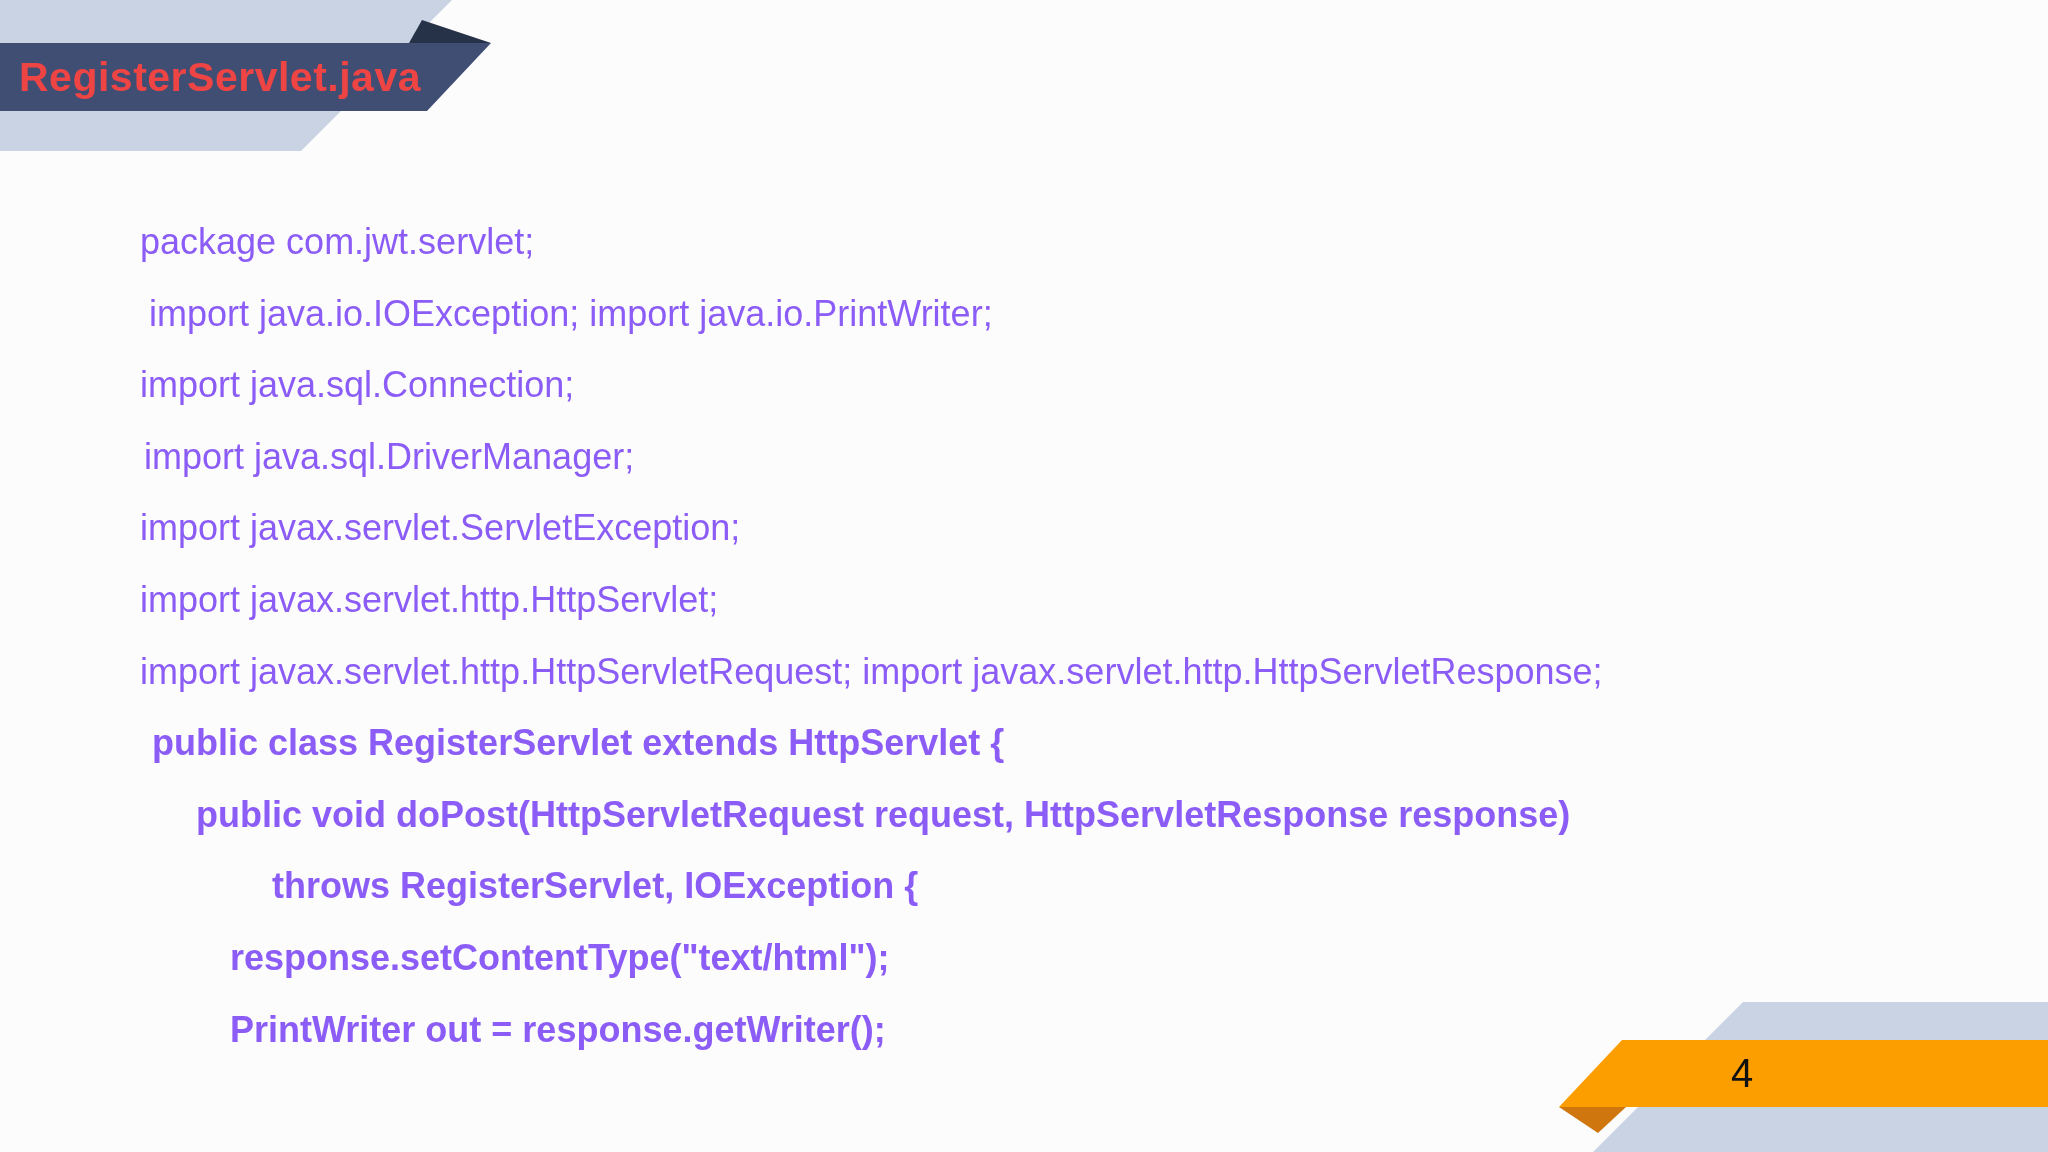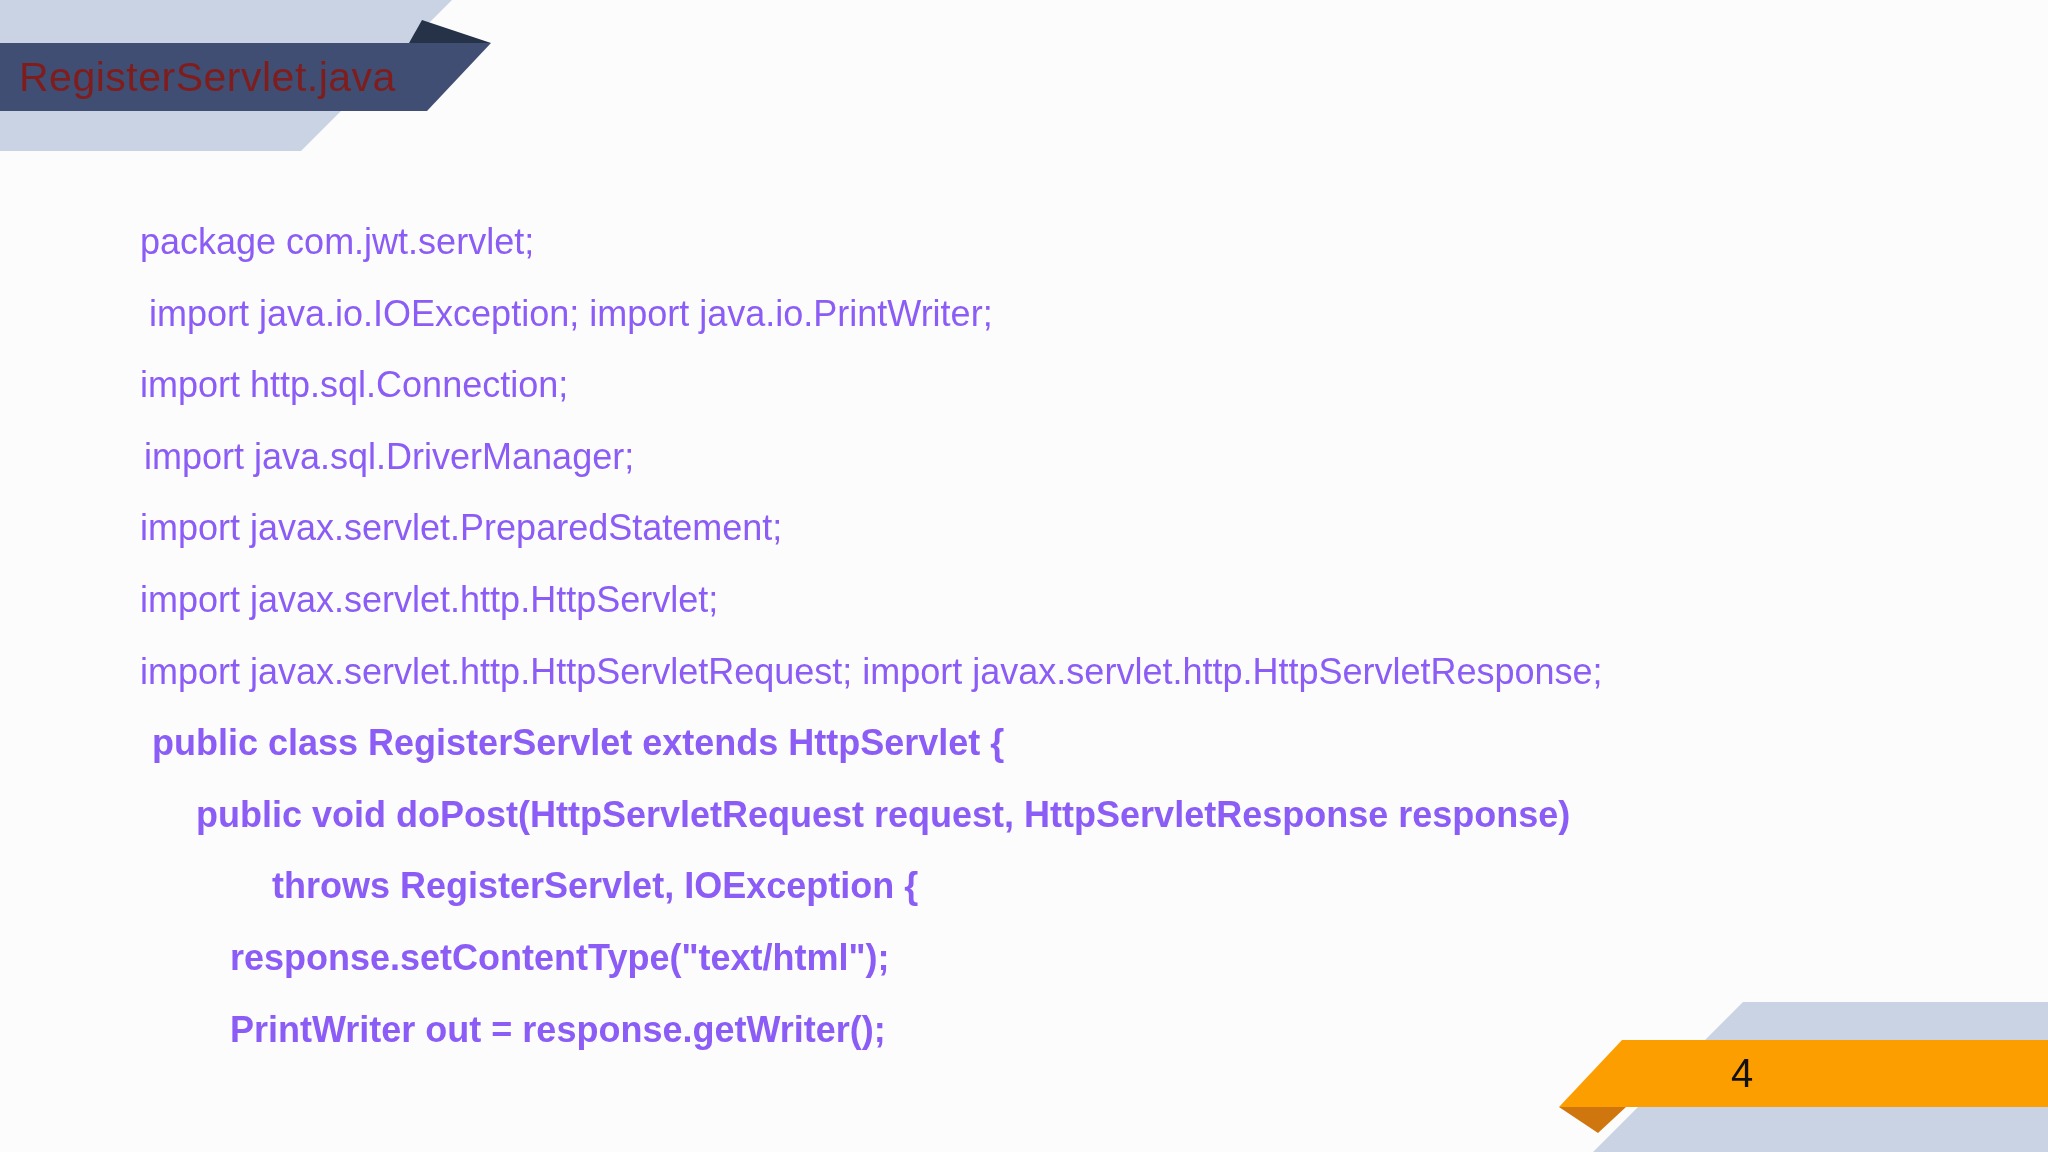"RegisterServlet.java" .slide-title { color: #7f1d1d -> #ef4444; font-weight: normal -> bold }
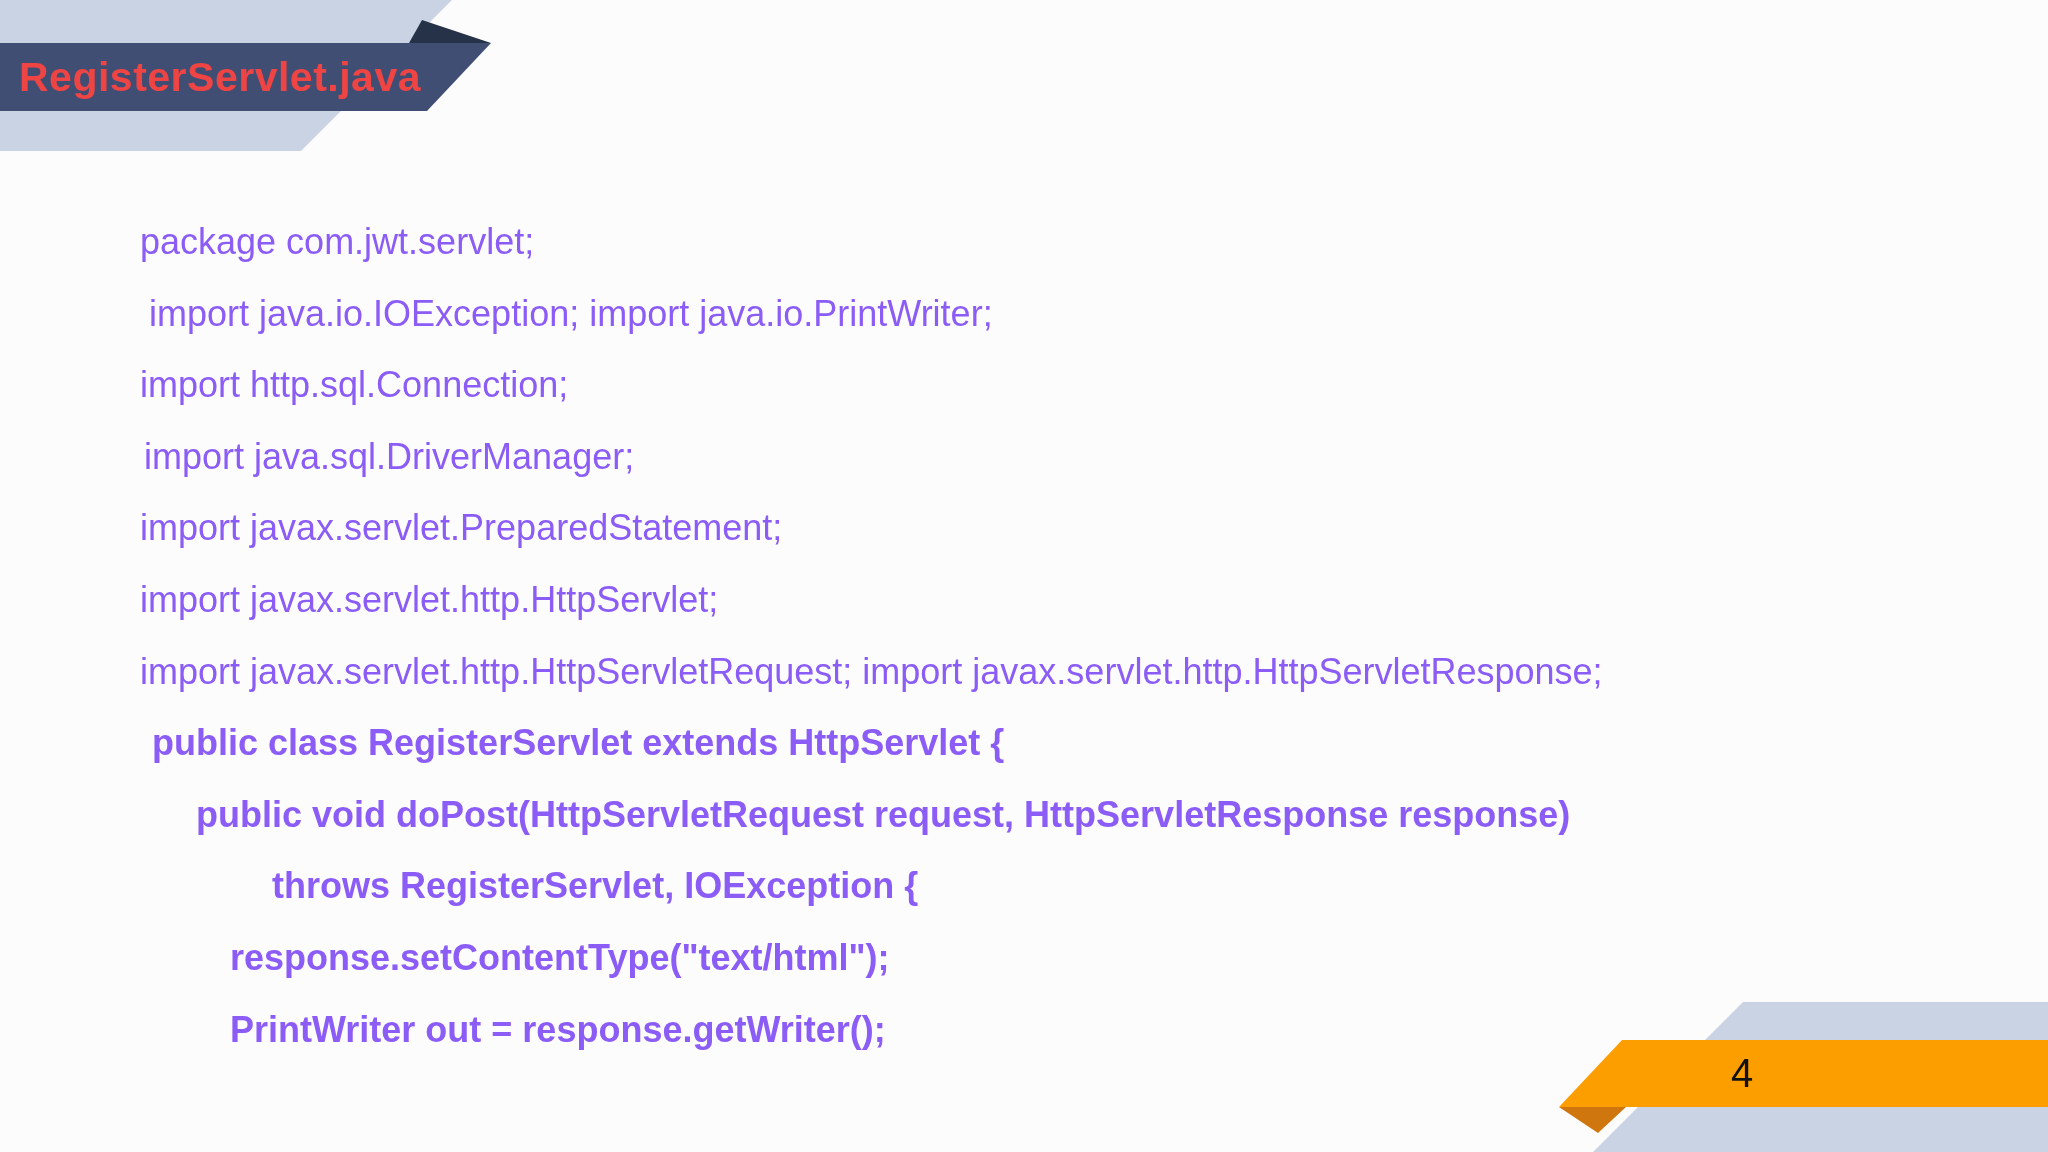"import http.sql.Connection;" div.code-line { text: http.sql.Connection -> java.sql.Connection }
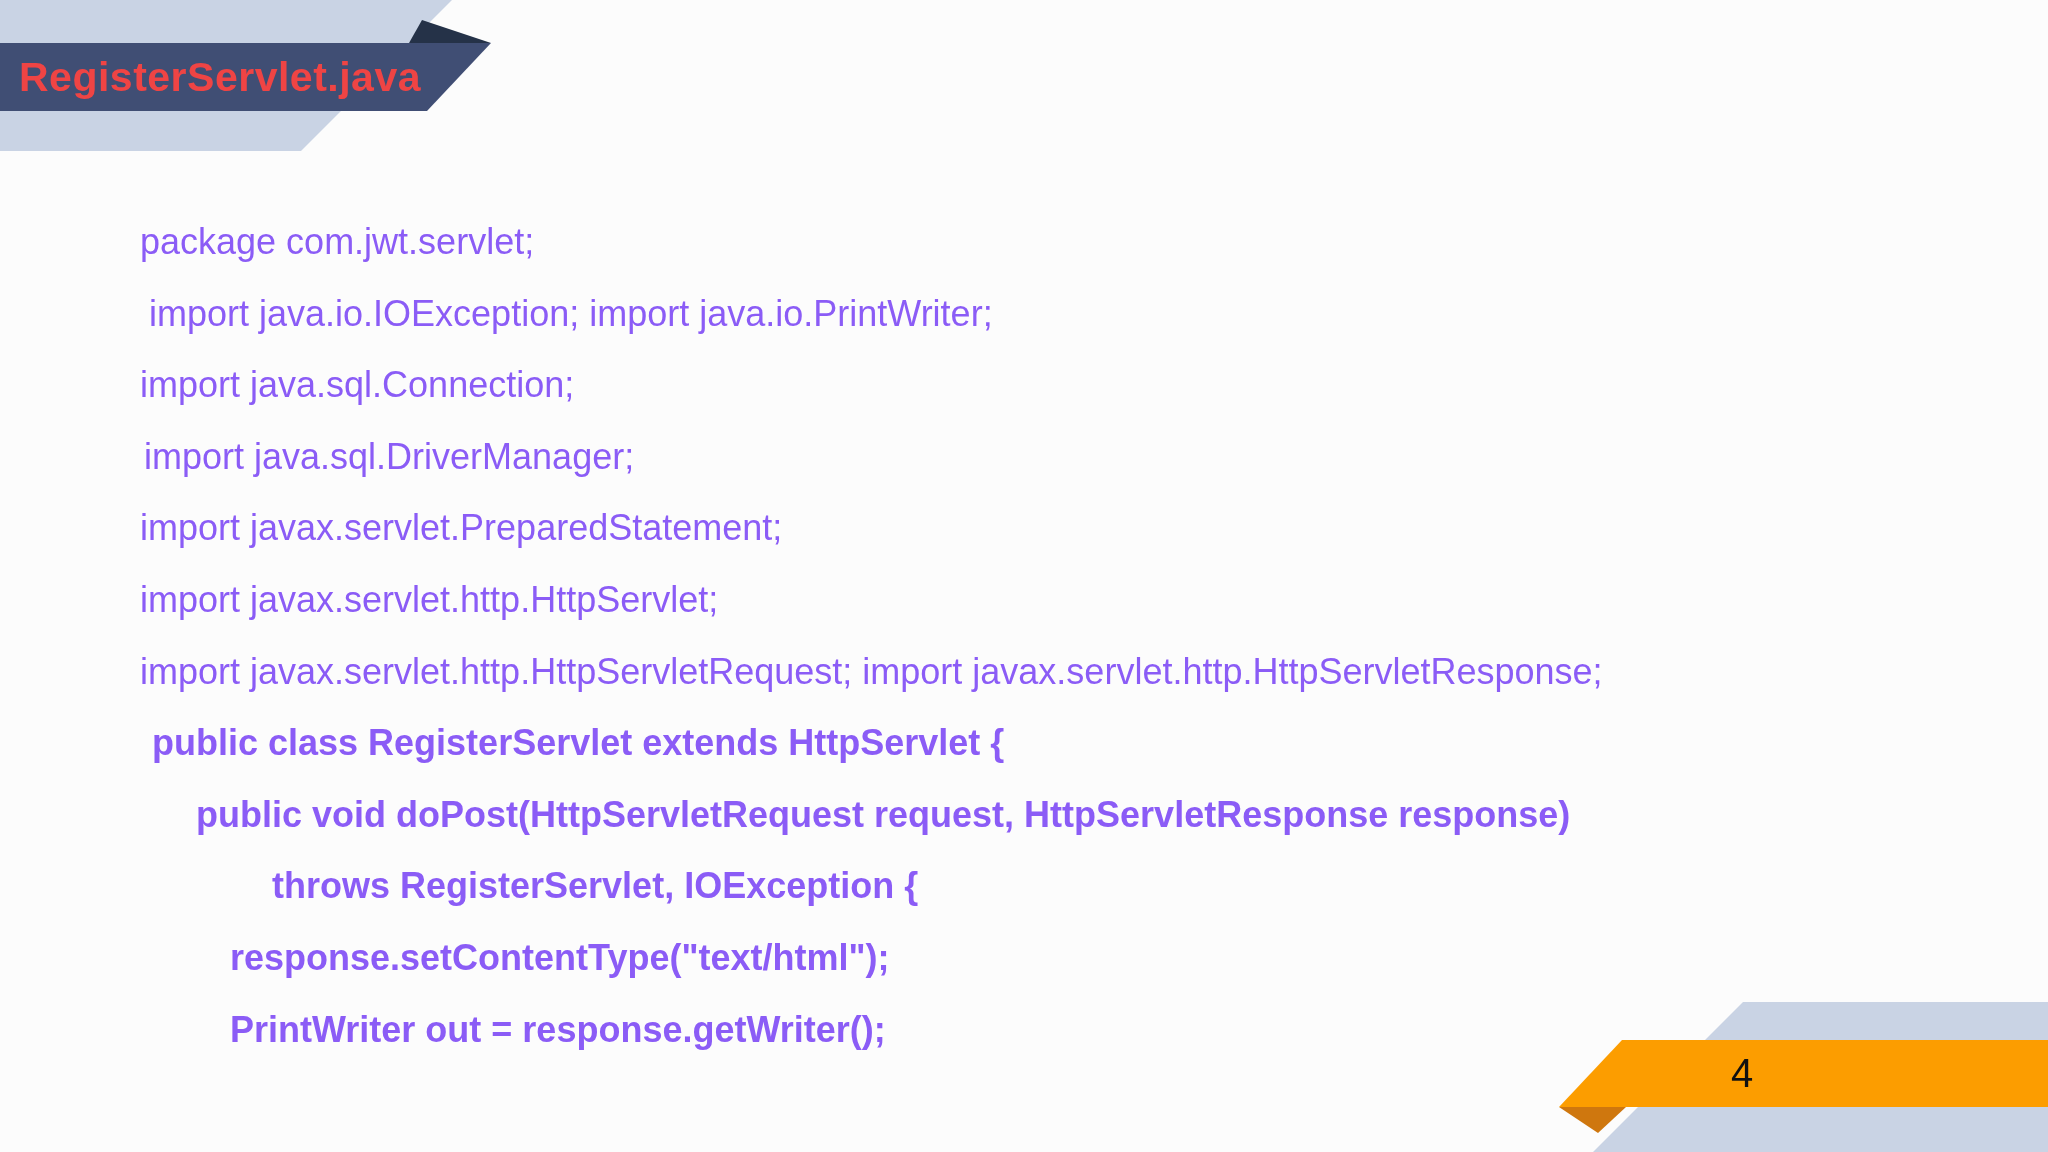"import javax.servlet.PreparedStatement;" div.code-line { text: javax.servlet.PreparedStatement -> javax.servlet.ServletException }
